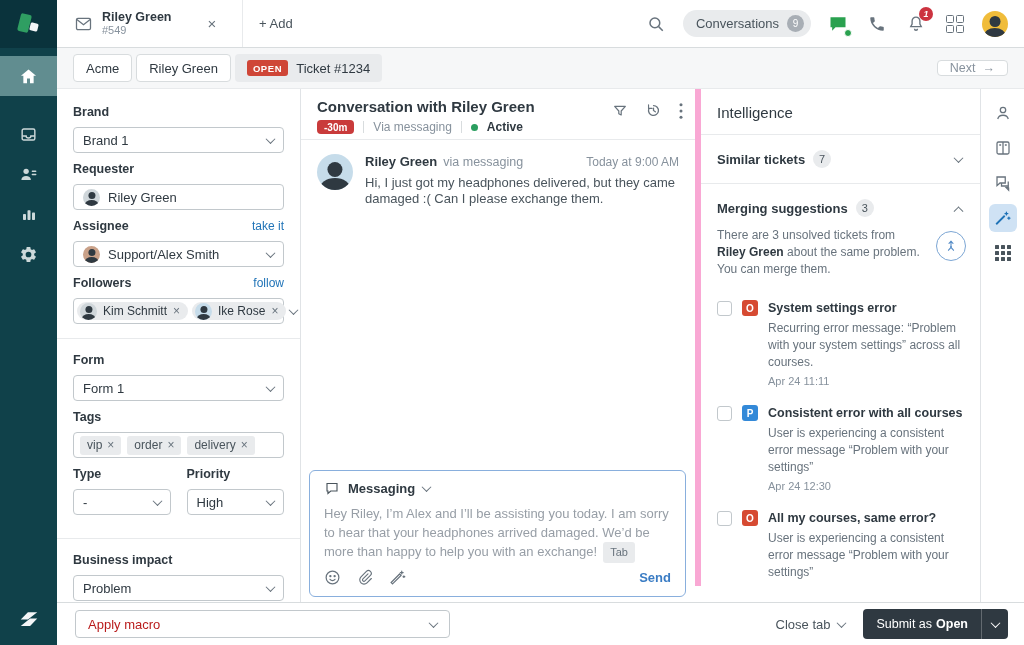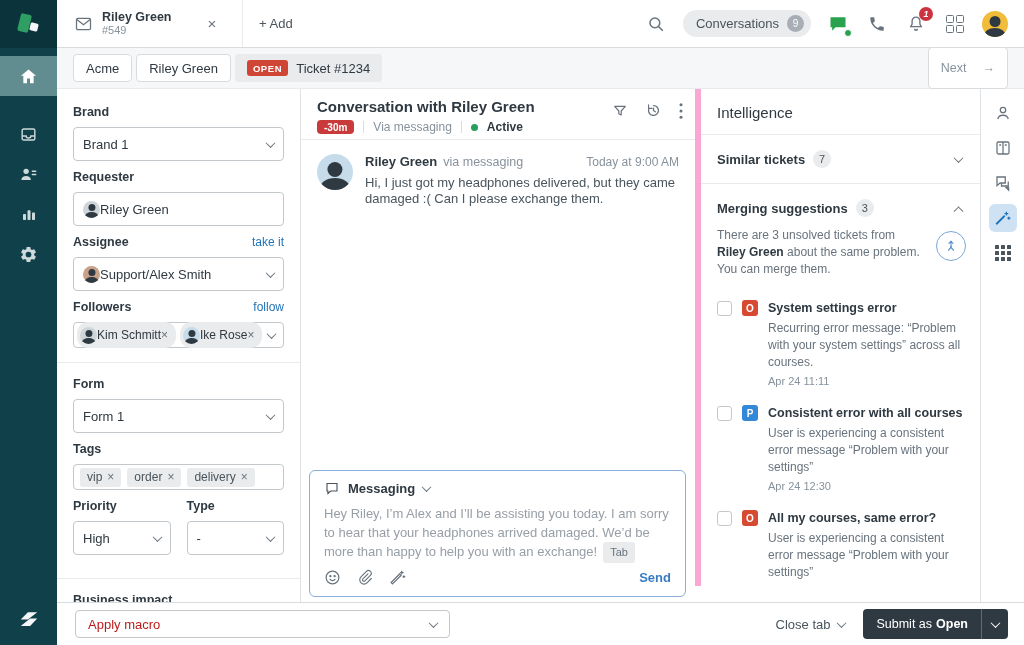"Next" #next-btn { gap: 16px -> 7px; height: 42px -> 16px }
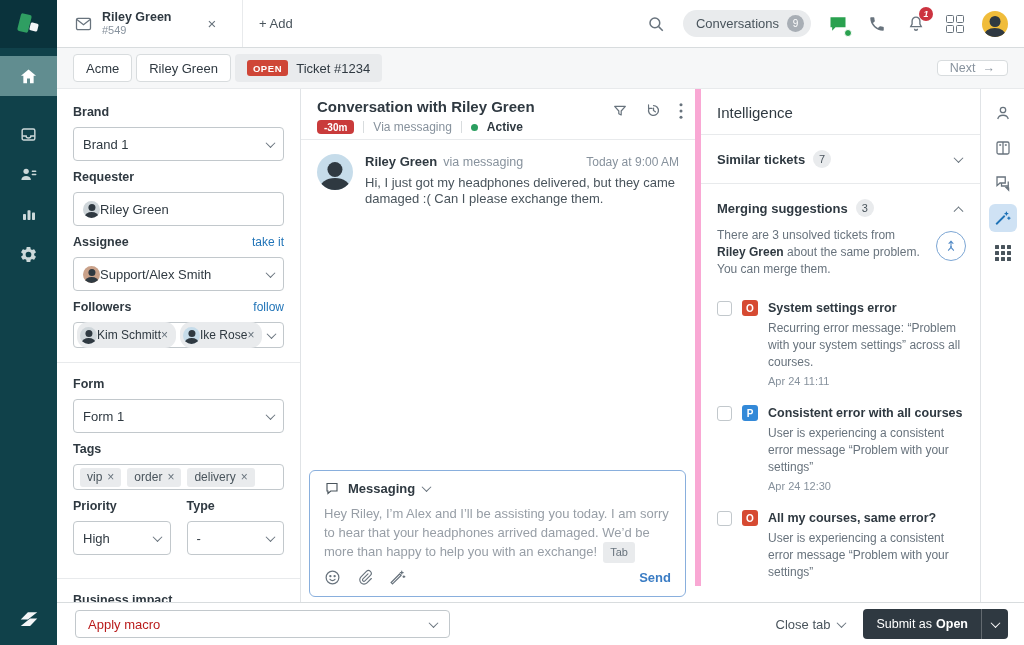"Brand 1" .control { gap: 0 -> 8px; padding: 16px 9px -> 8px 9px }
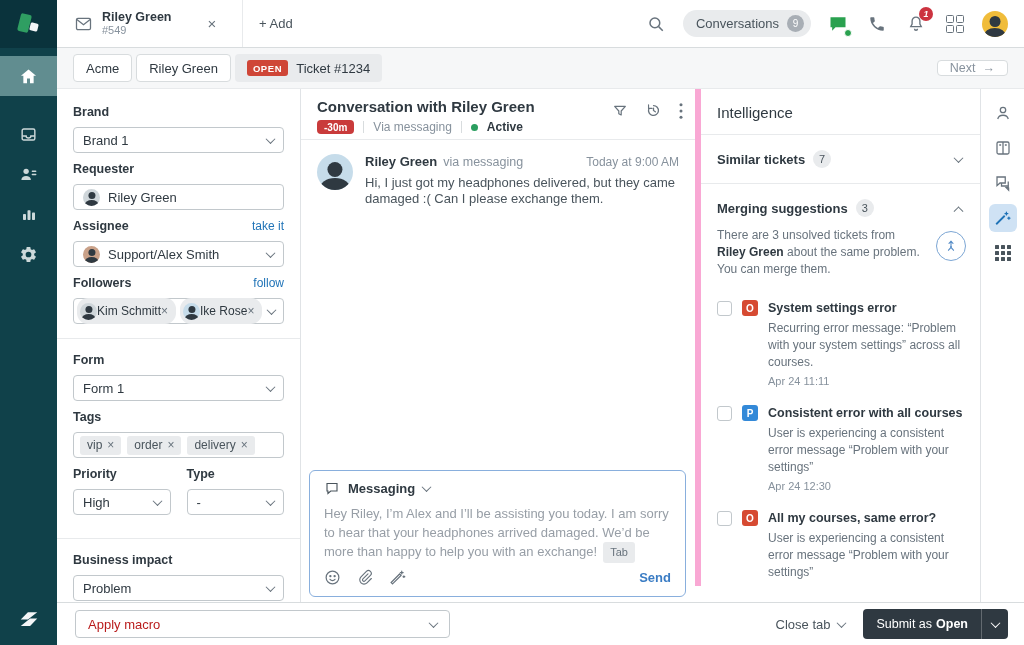"Kim Schmitt" .pill { gap: none -> 6px; height: 26px -> 18px }
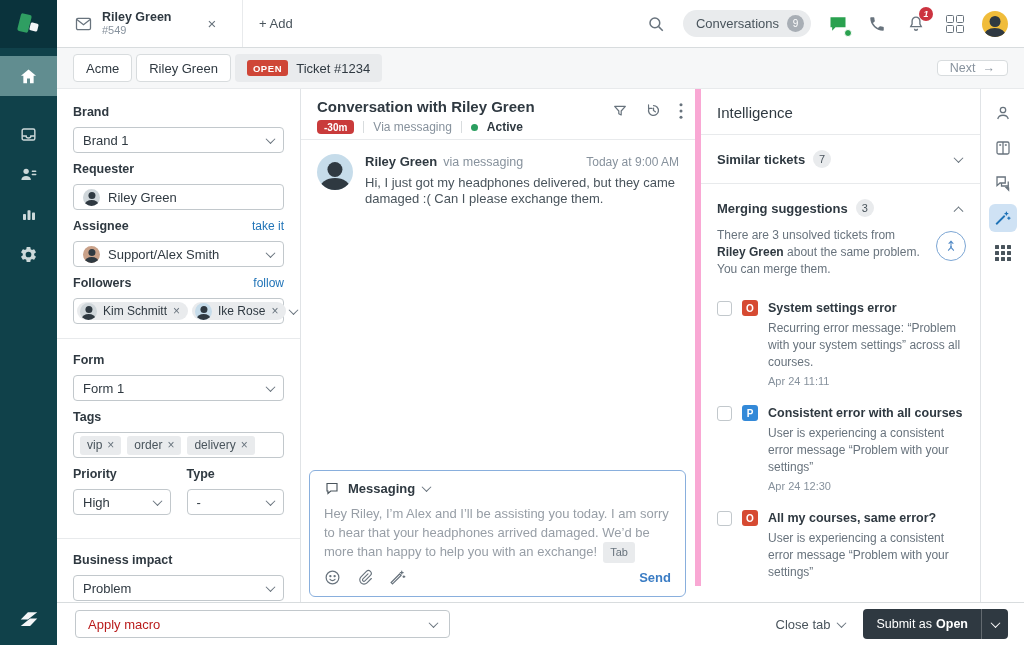"Priority" div.field { order: before "Type" -> after "Type" }
